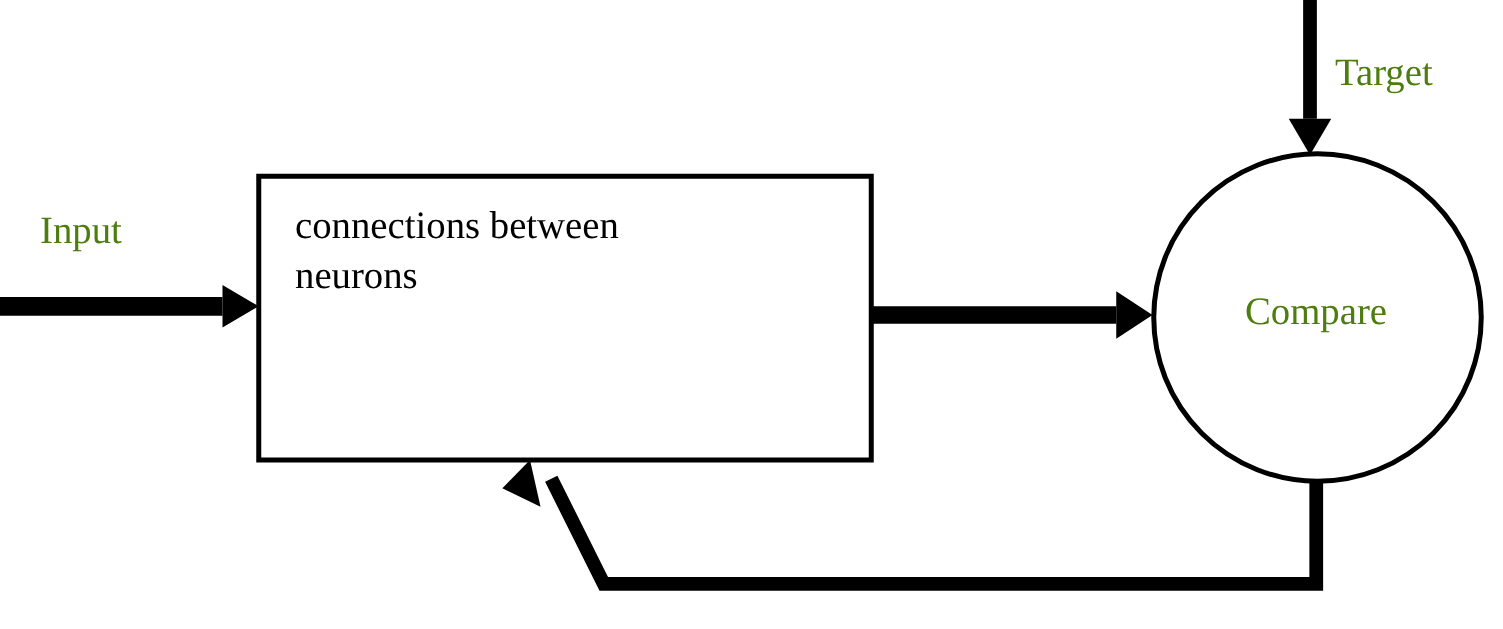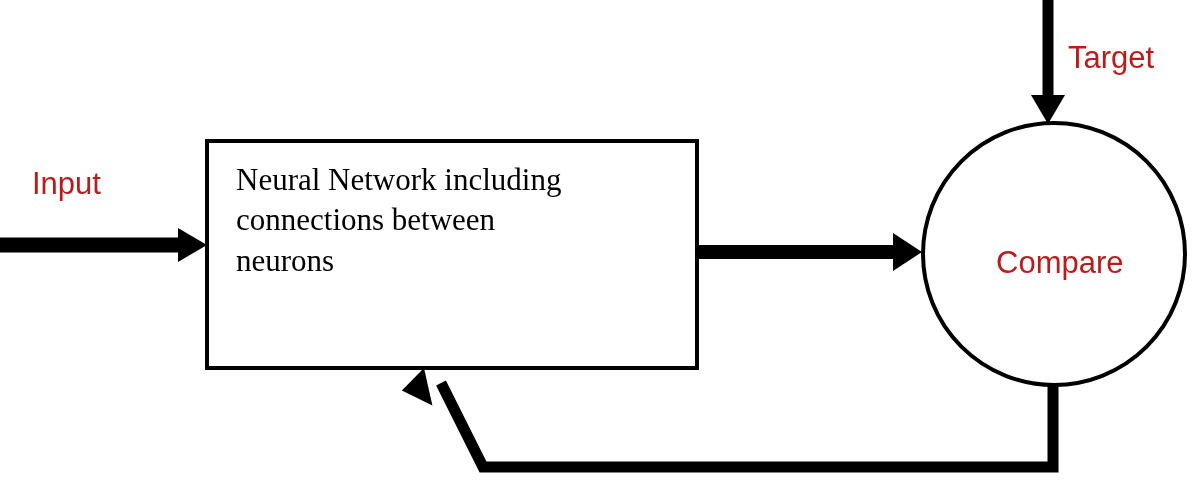"Target" .label { color: #b91c1c -> #4d7c0f; font-family: Liberation Sans, sans-serif -> Liberation Serif, serif }
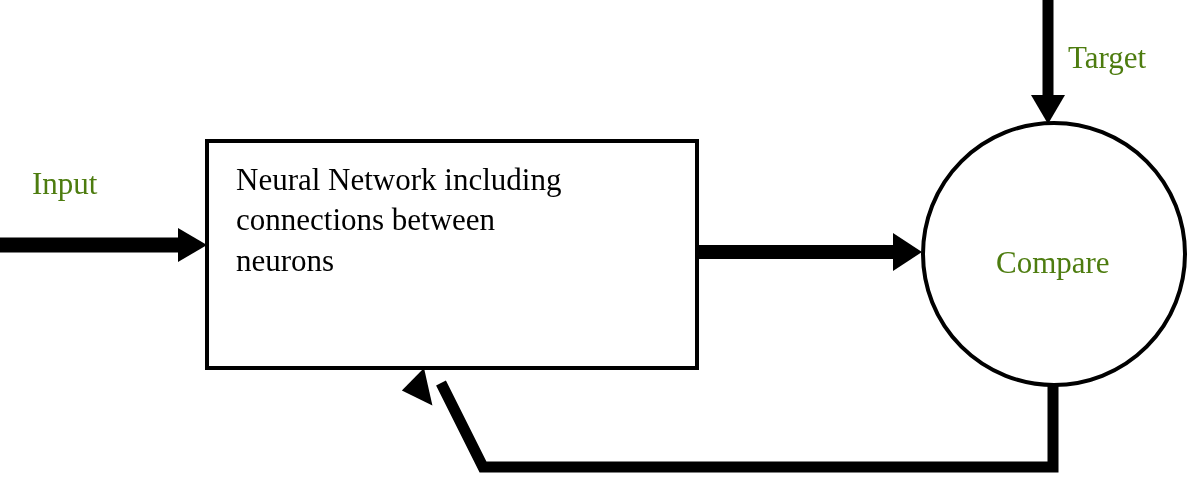"Neural Network including" span.line { html: <span>Neural Network including</span> -> none }
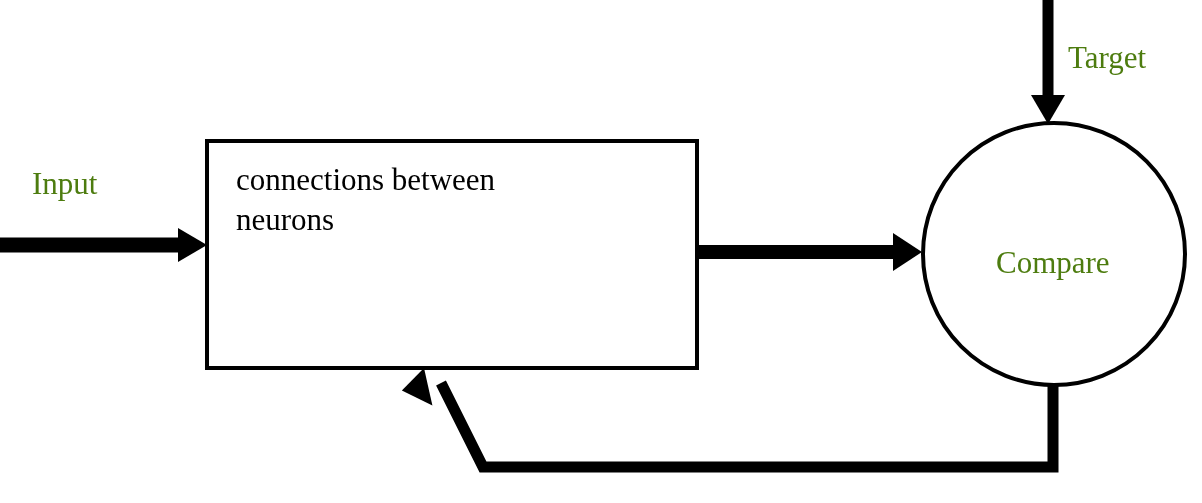"Compare" #label-compare { margin-top: 14px -> none }
